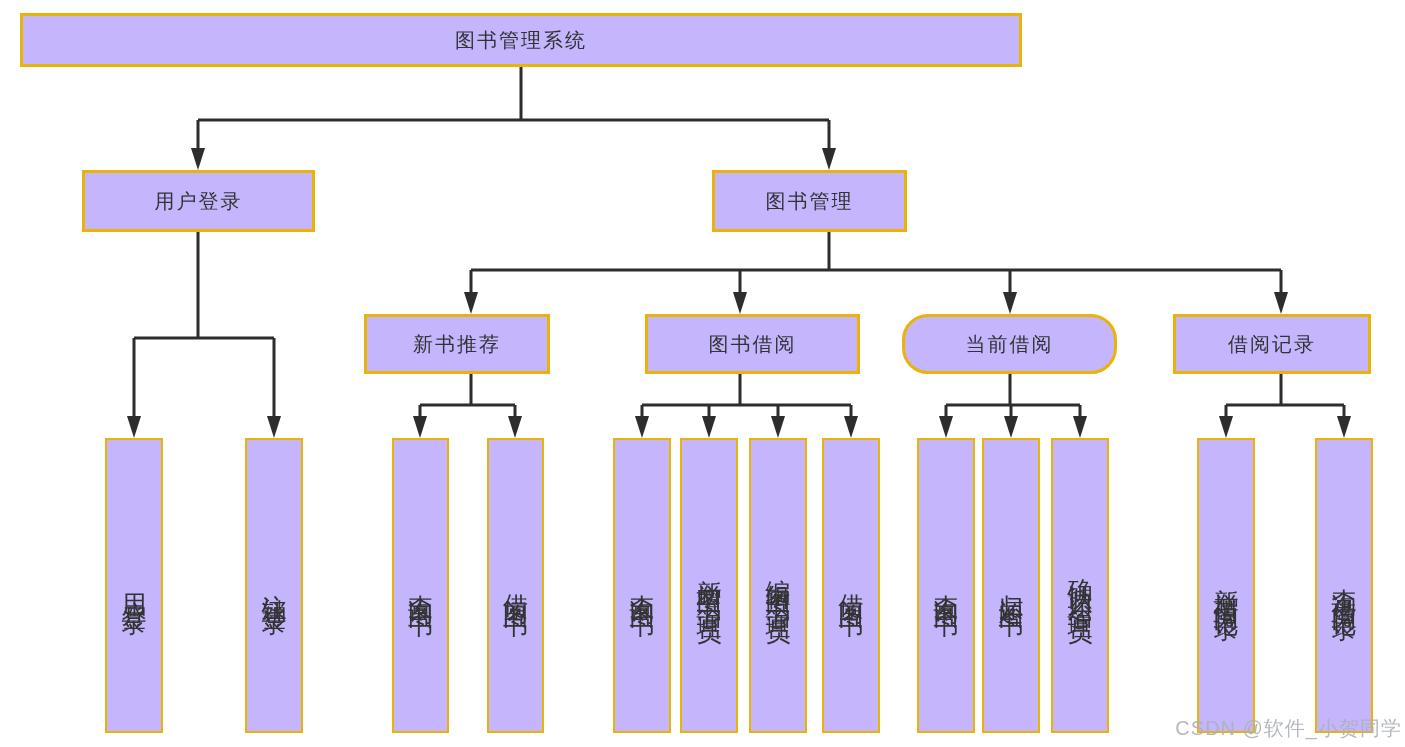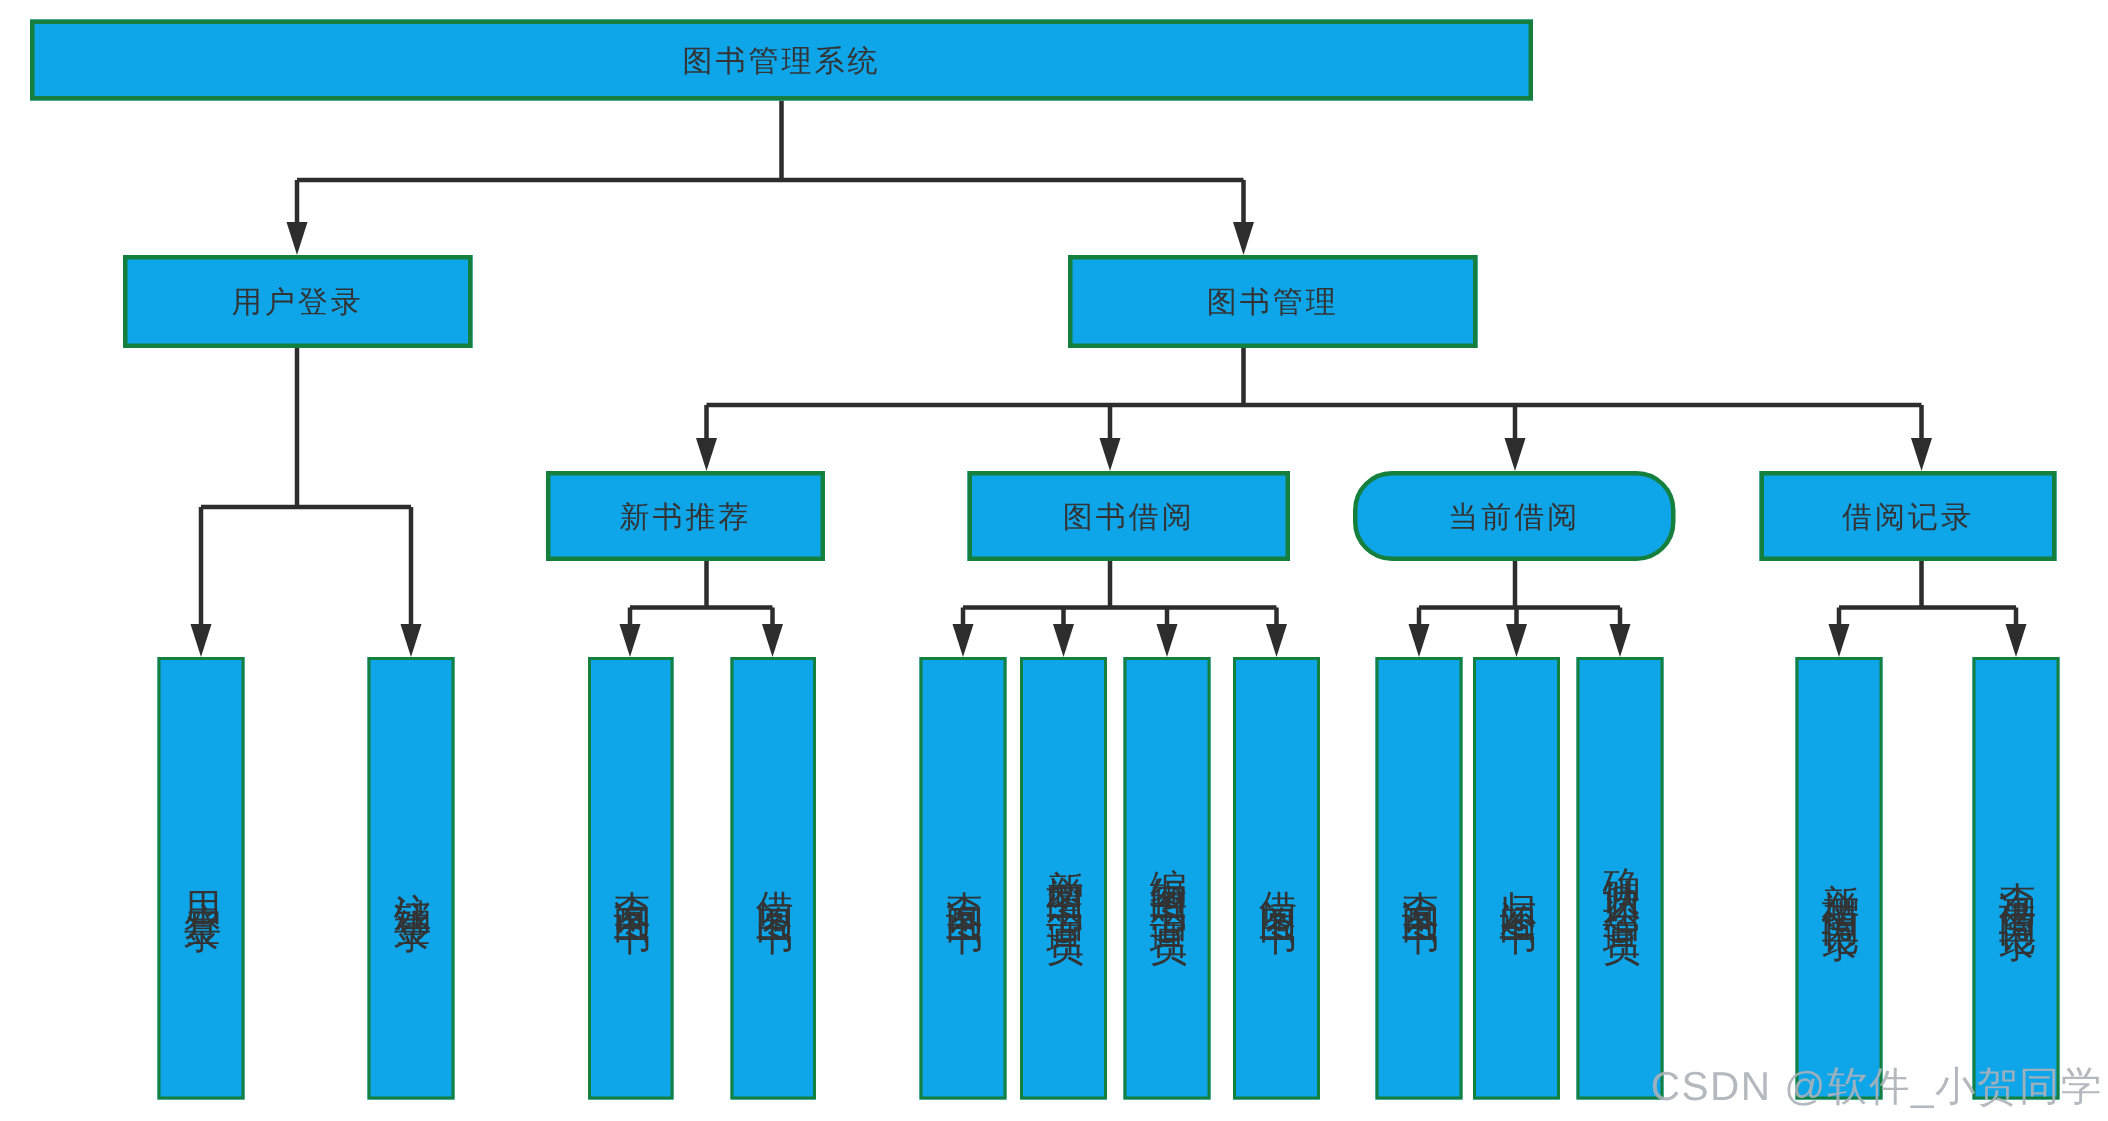"图书管理系统" .box { background: #0ea5e9 -> #c4b5fd; border: 3px solid #15803d -> 3px solid #eab308 }
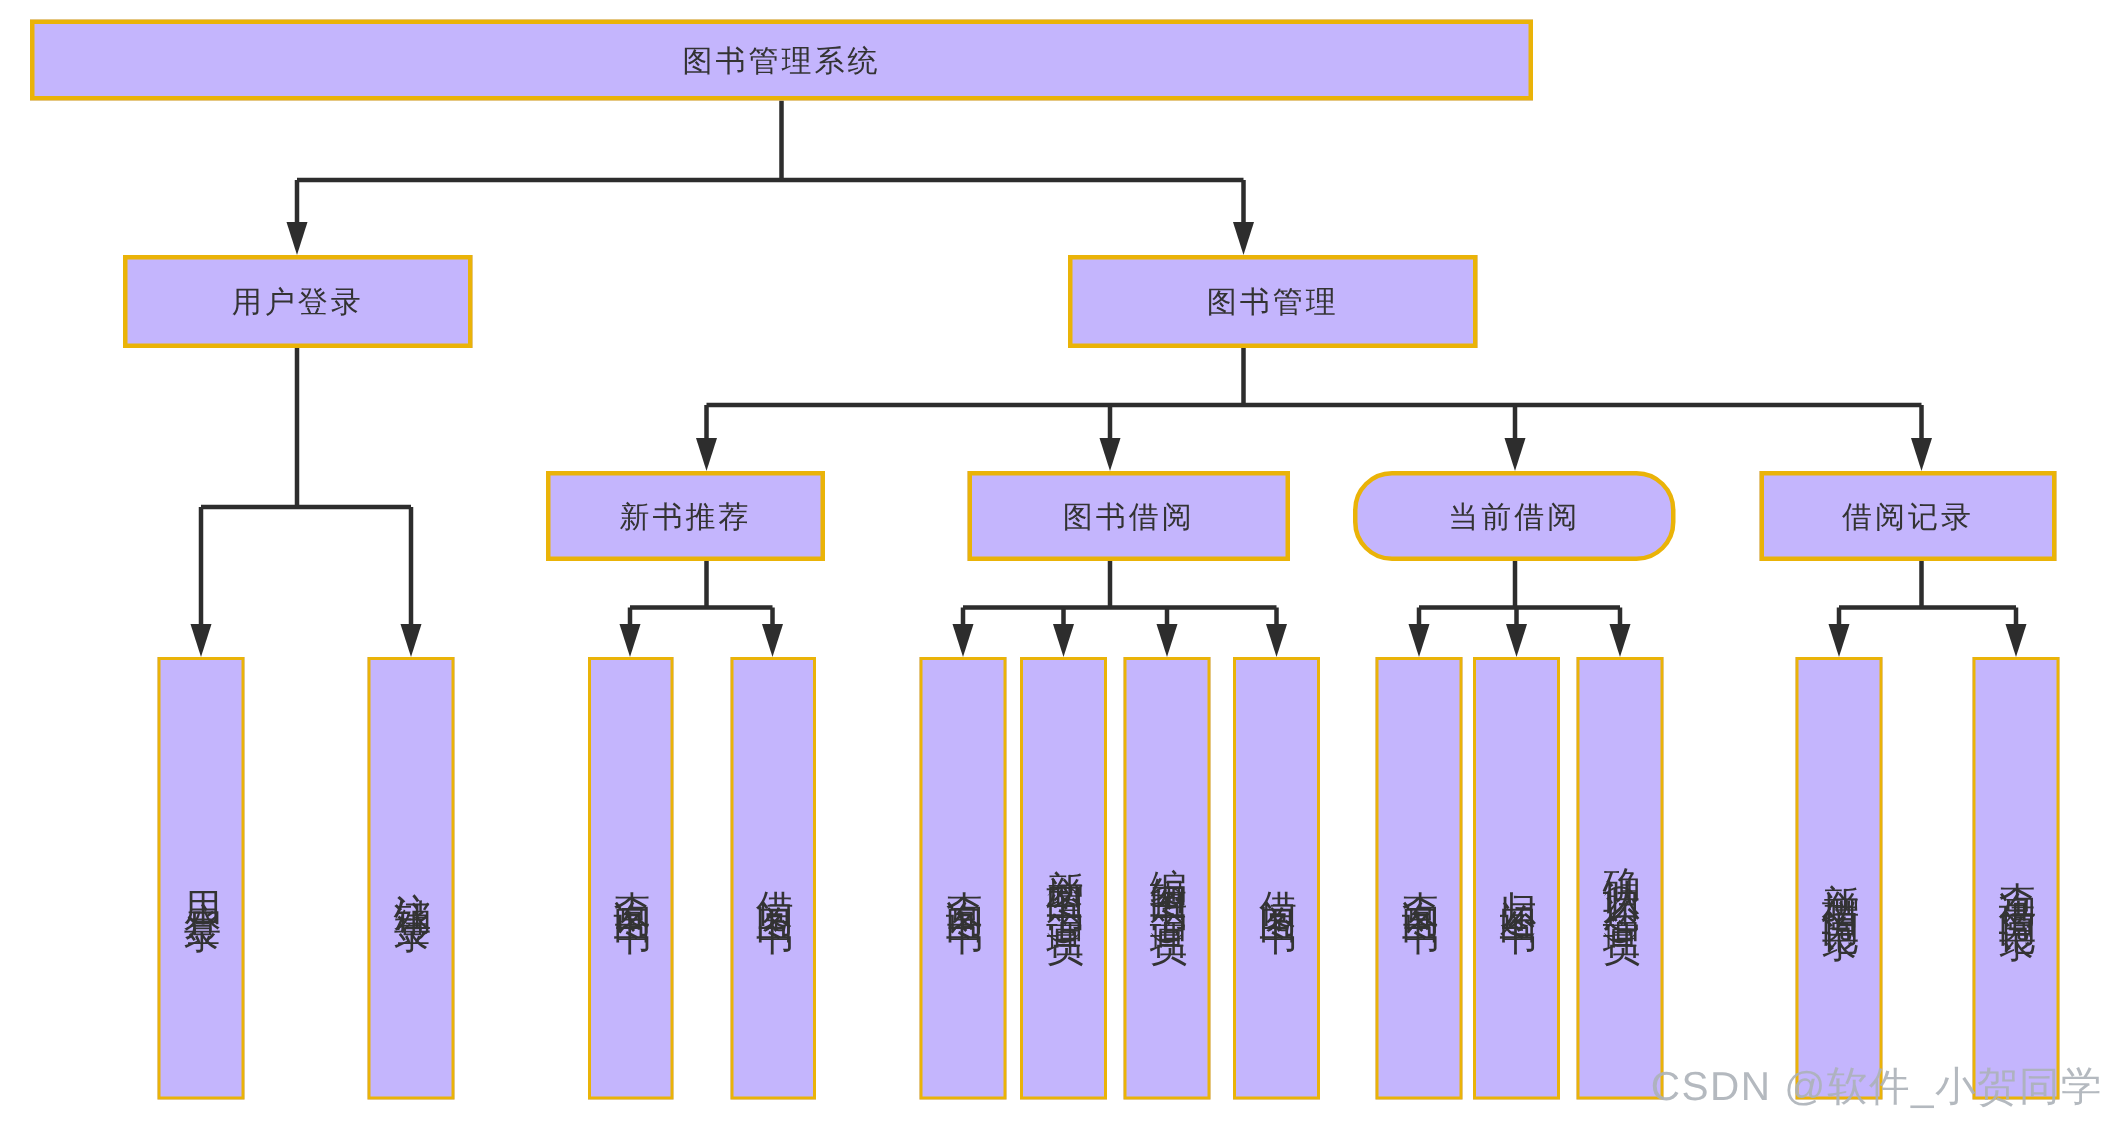"图书管理" div.box { width: 273px -> 195px }
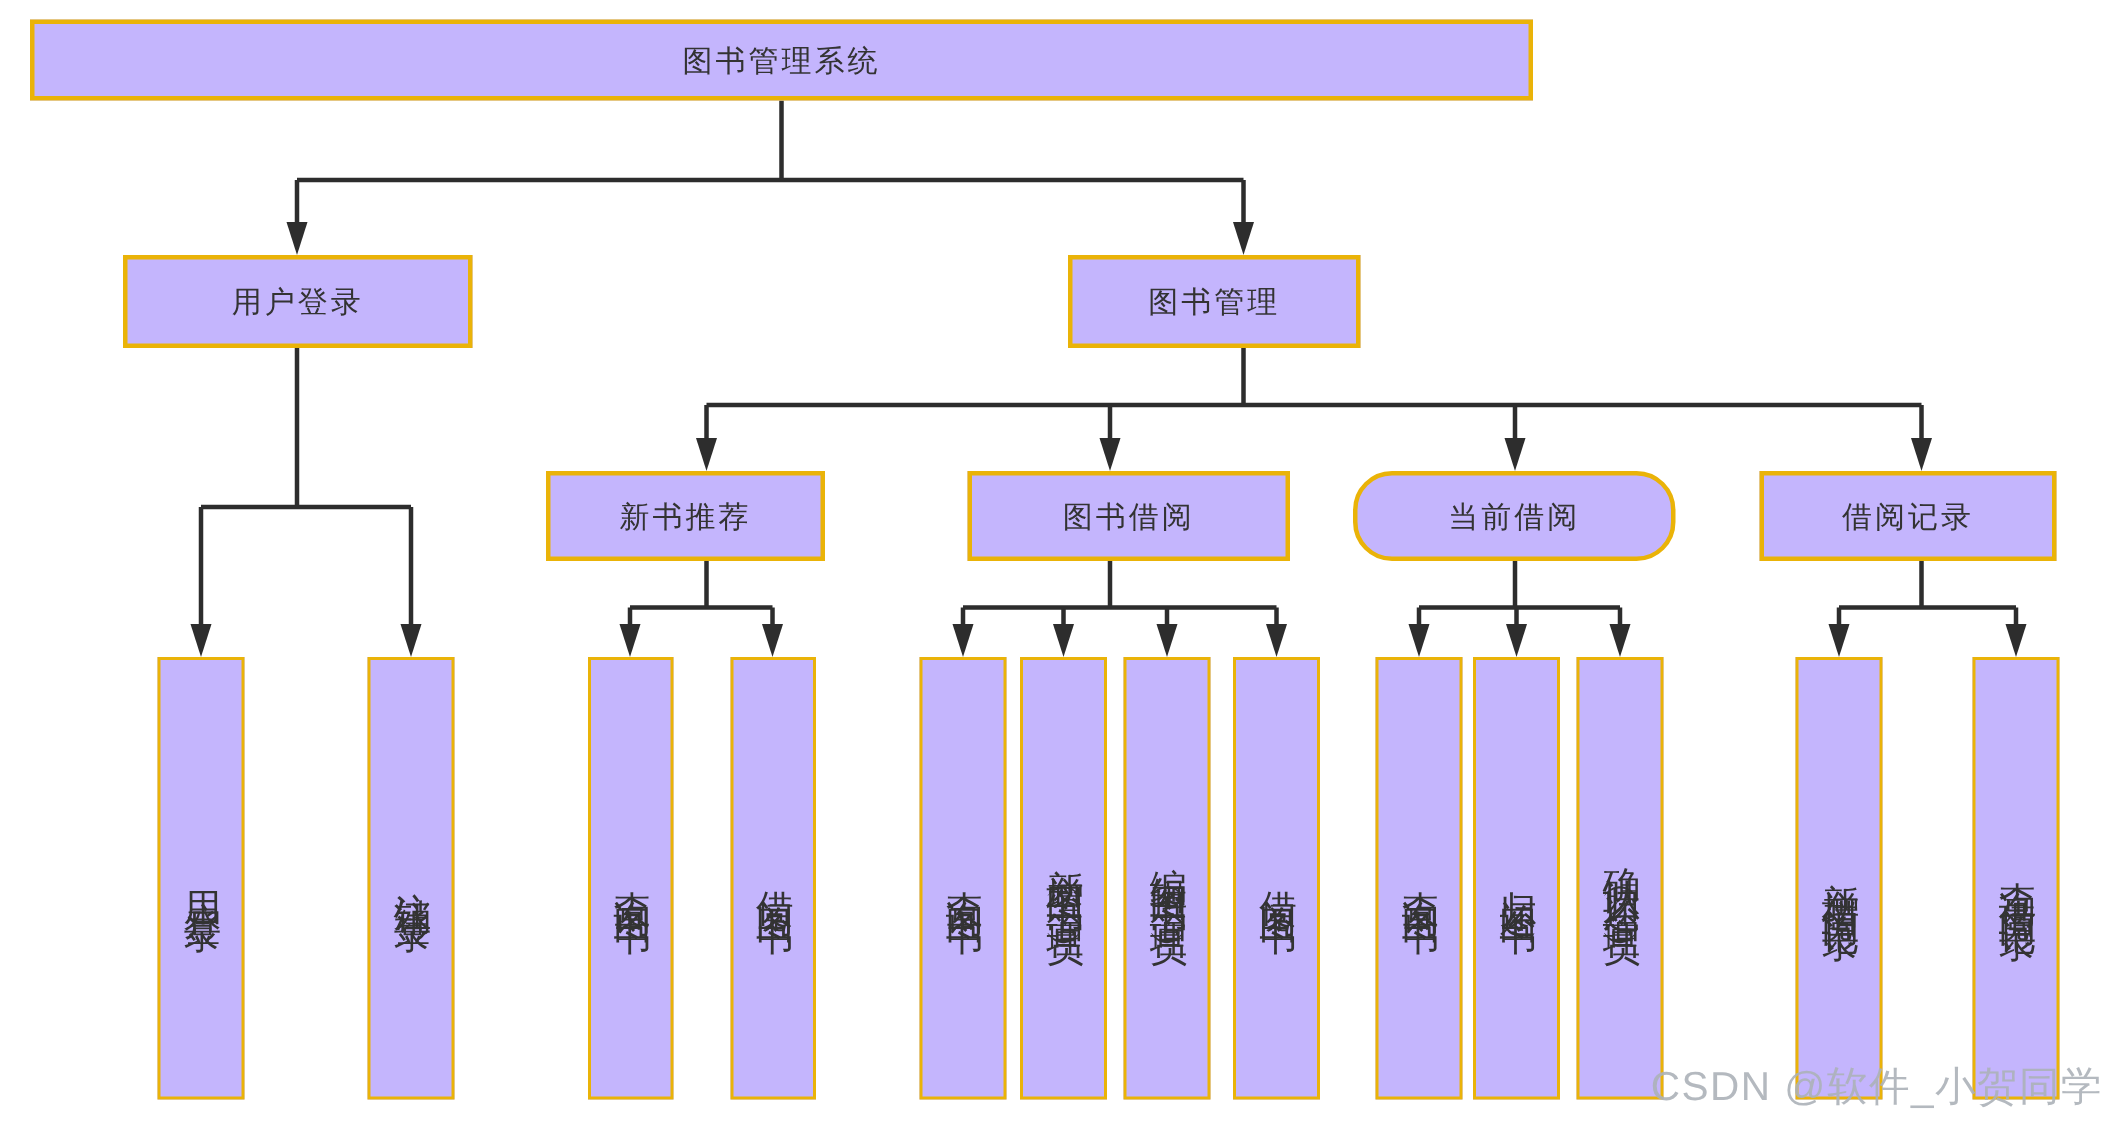"CSDN @软件_小贺同学" .watermark { font-size: 27px -> 20px }
